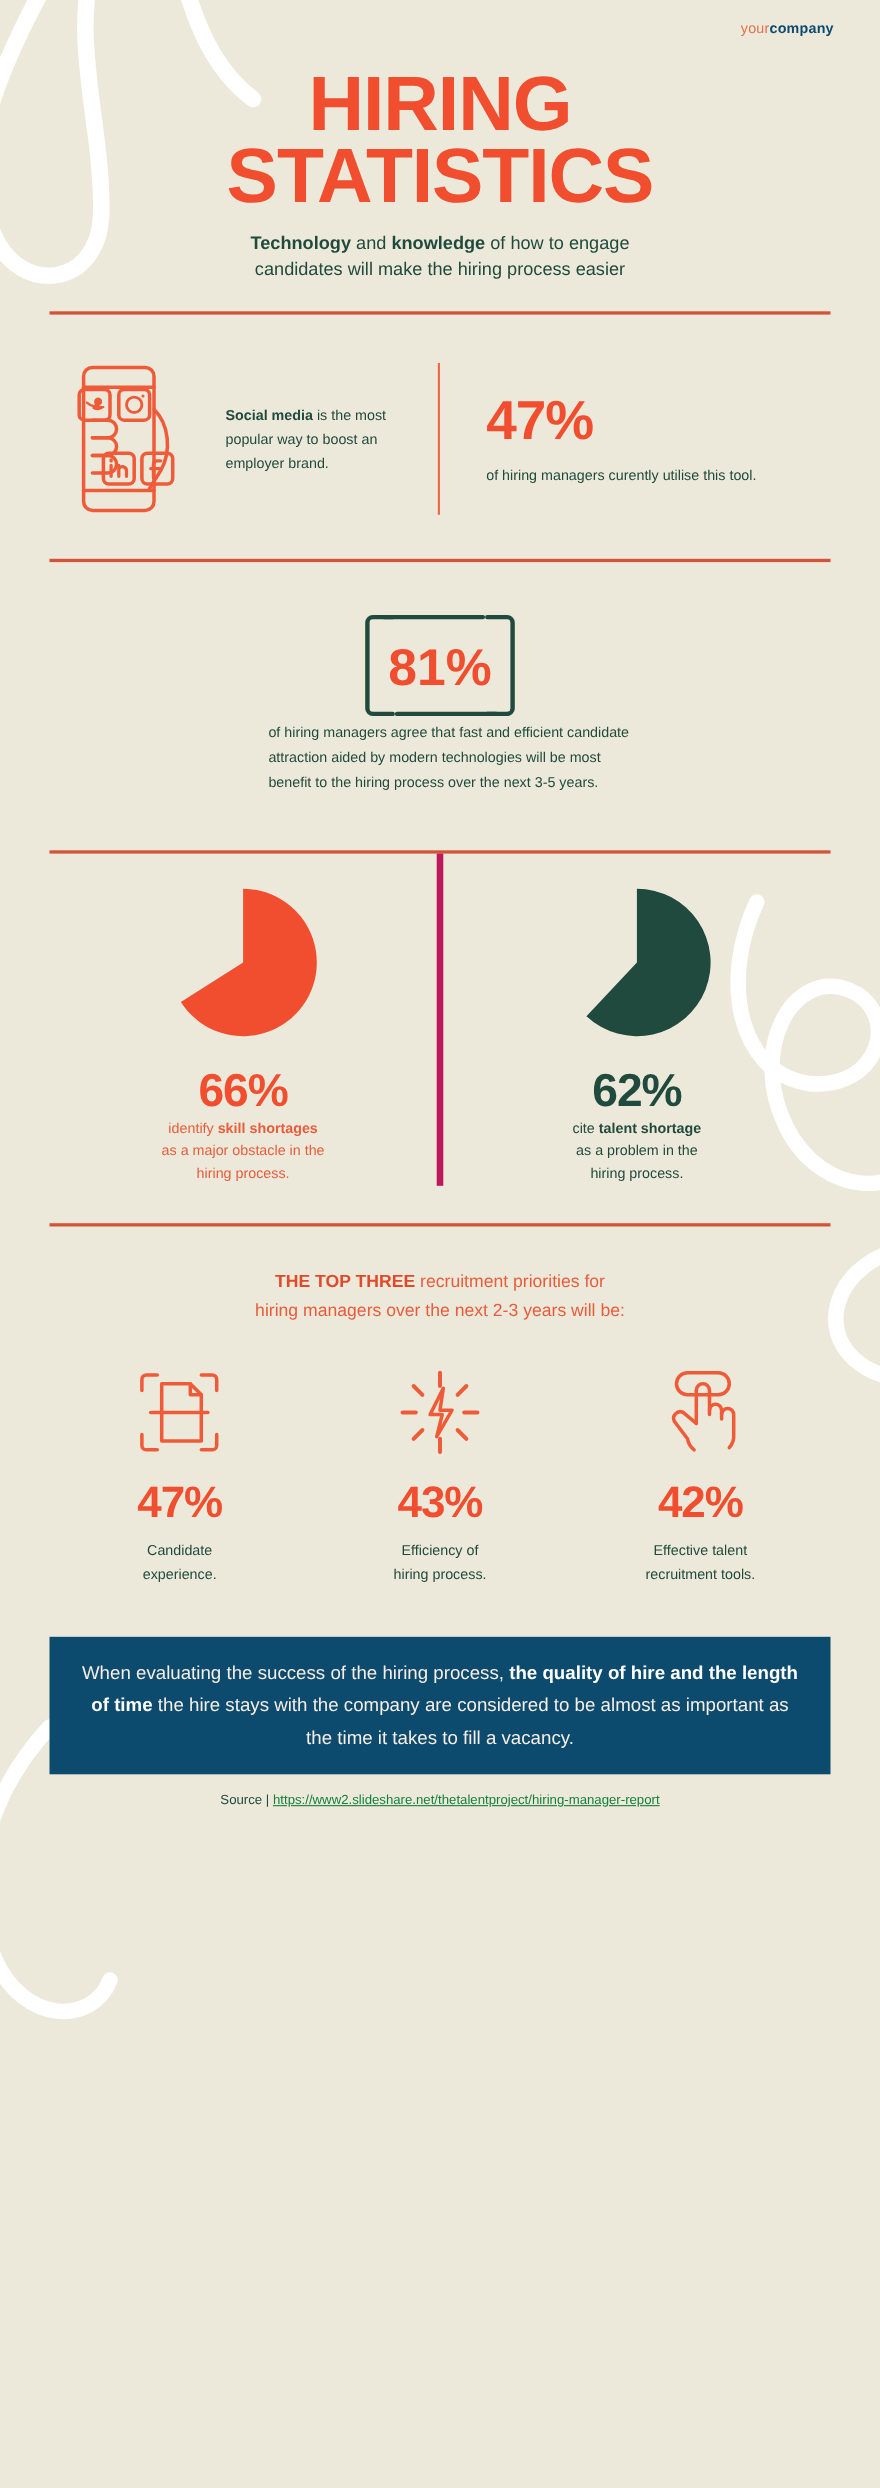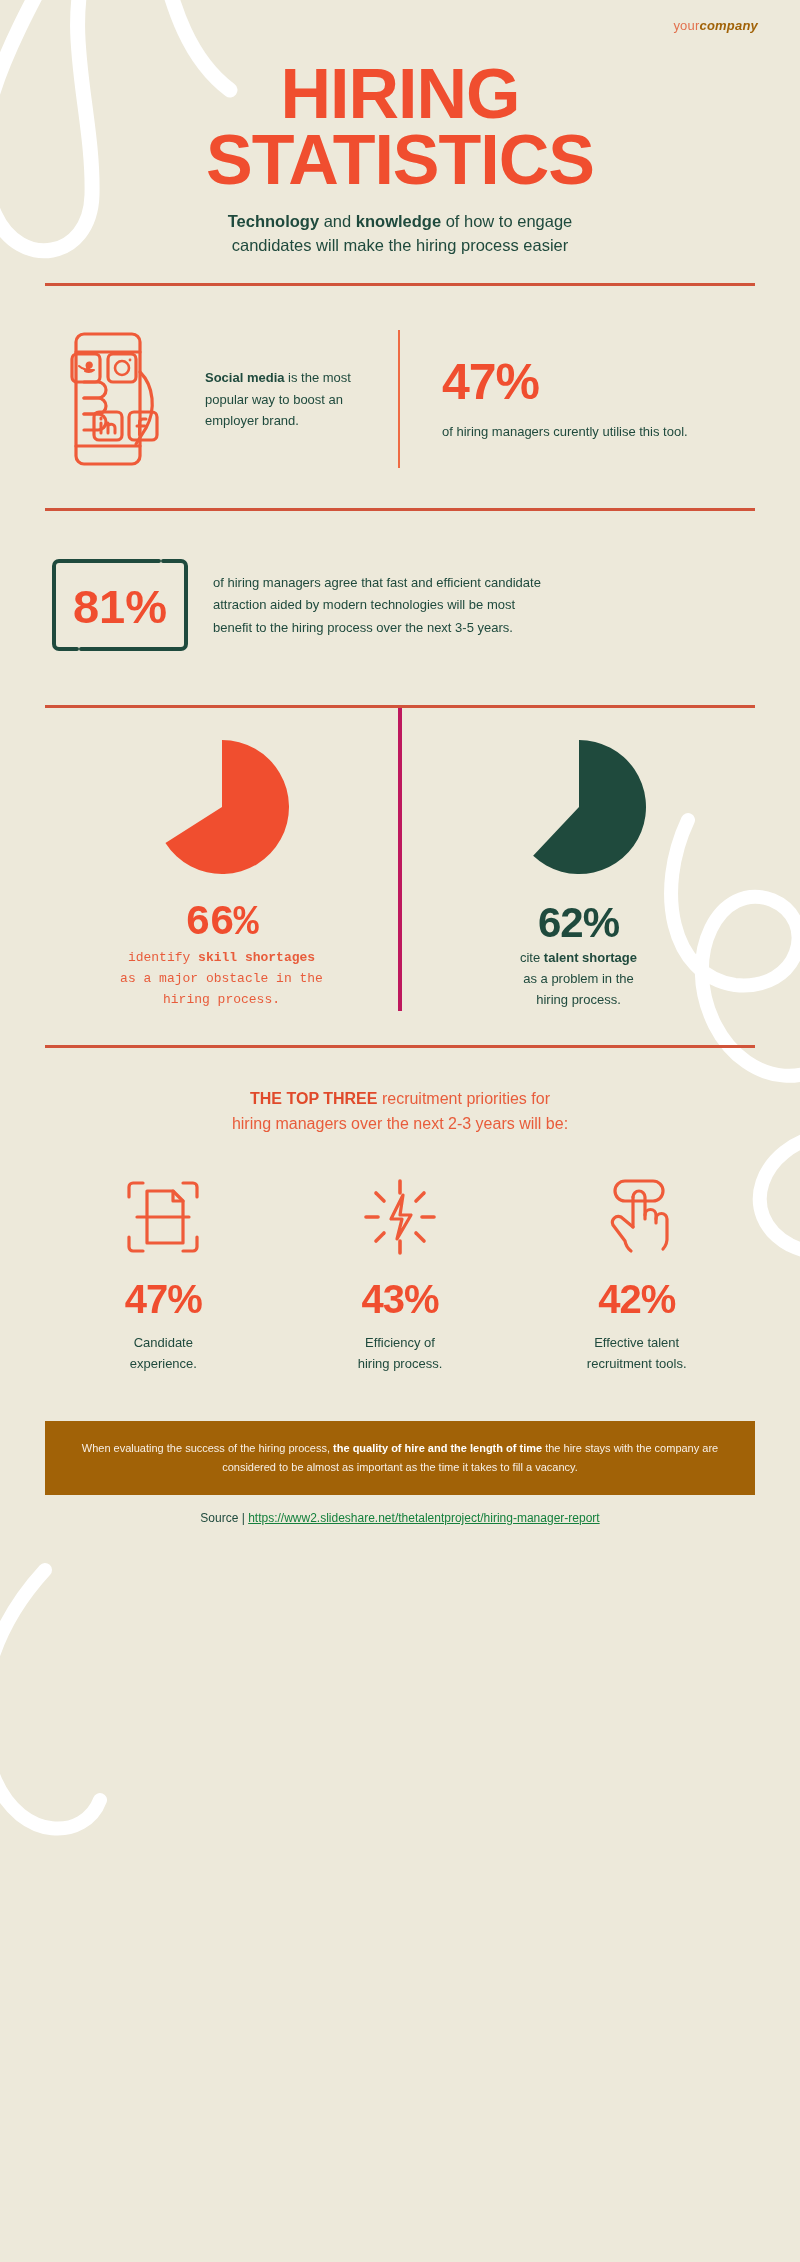"company" .logo b { color: #a16207 -> #0c4a6e; font-style: italic -> none }
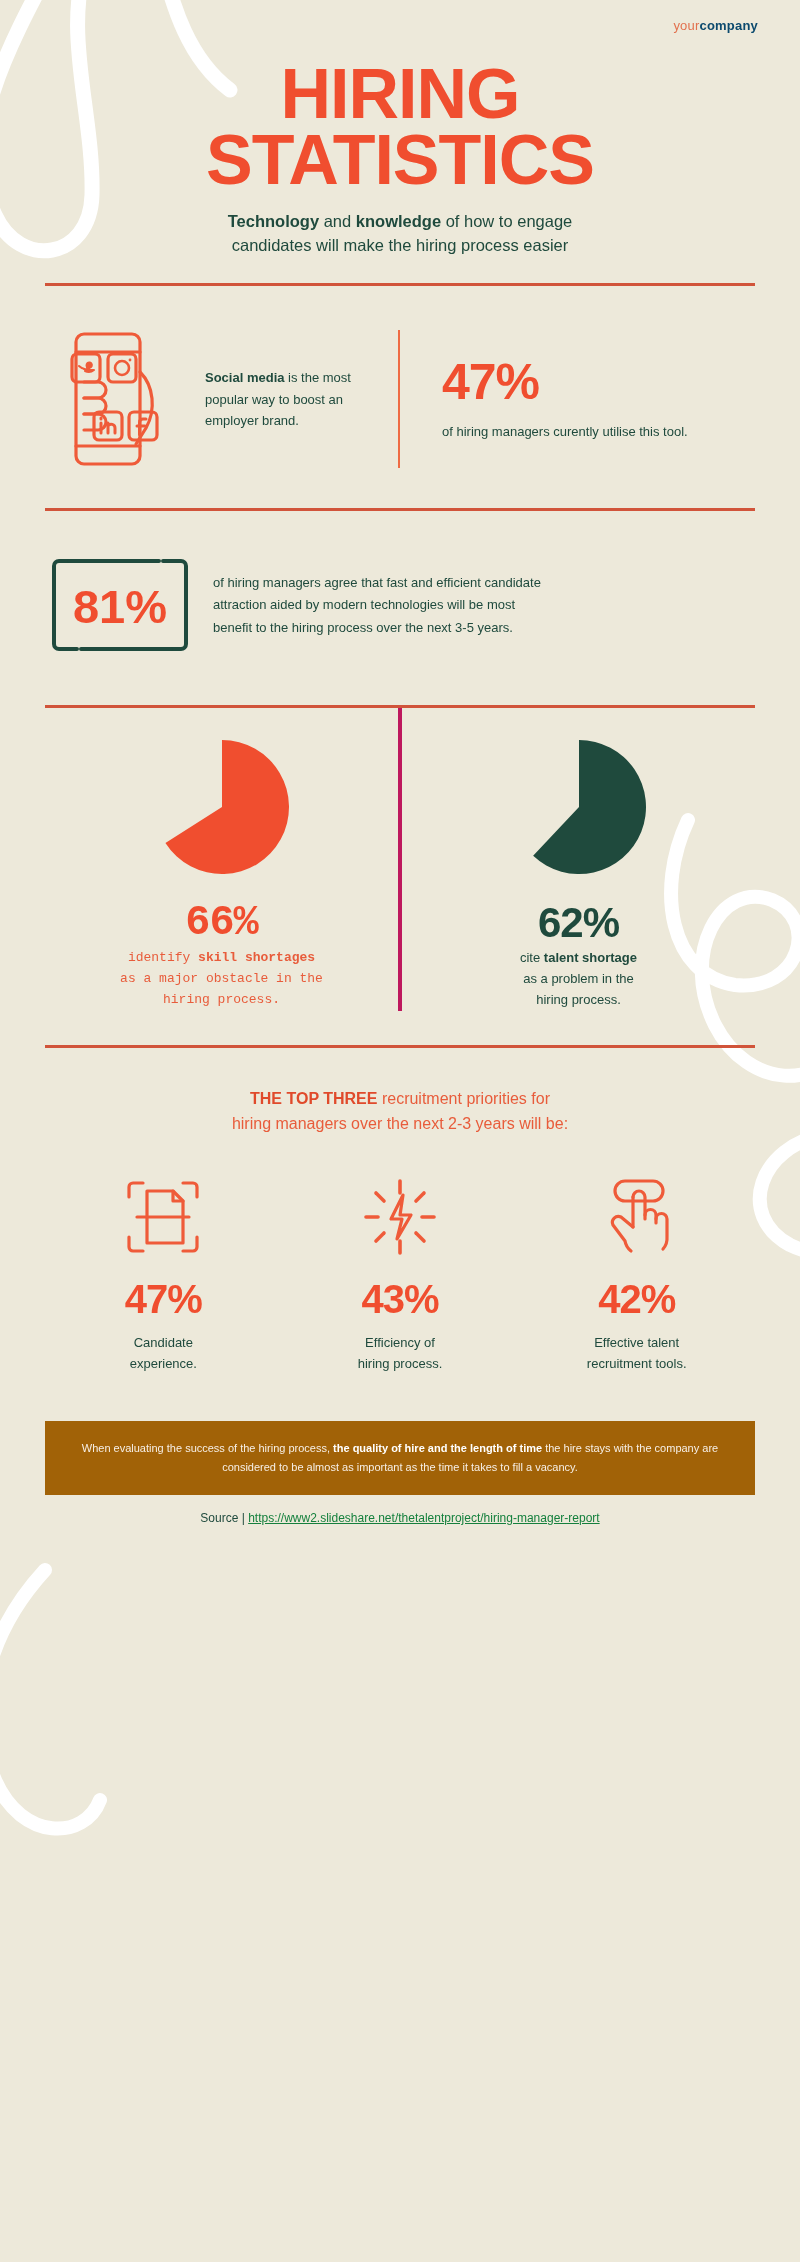"81%" .bracket-row { flex-direction: none -> column }
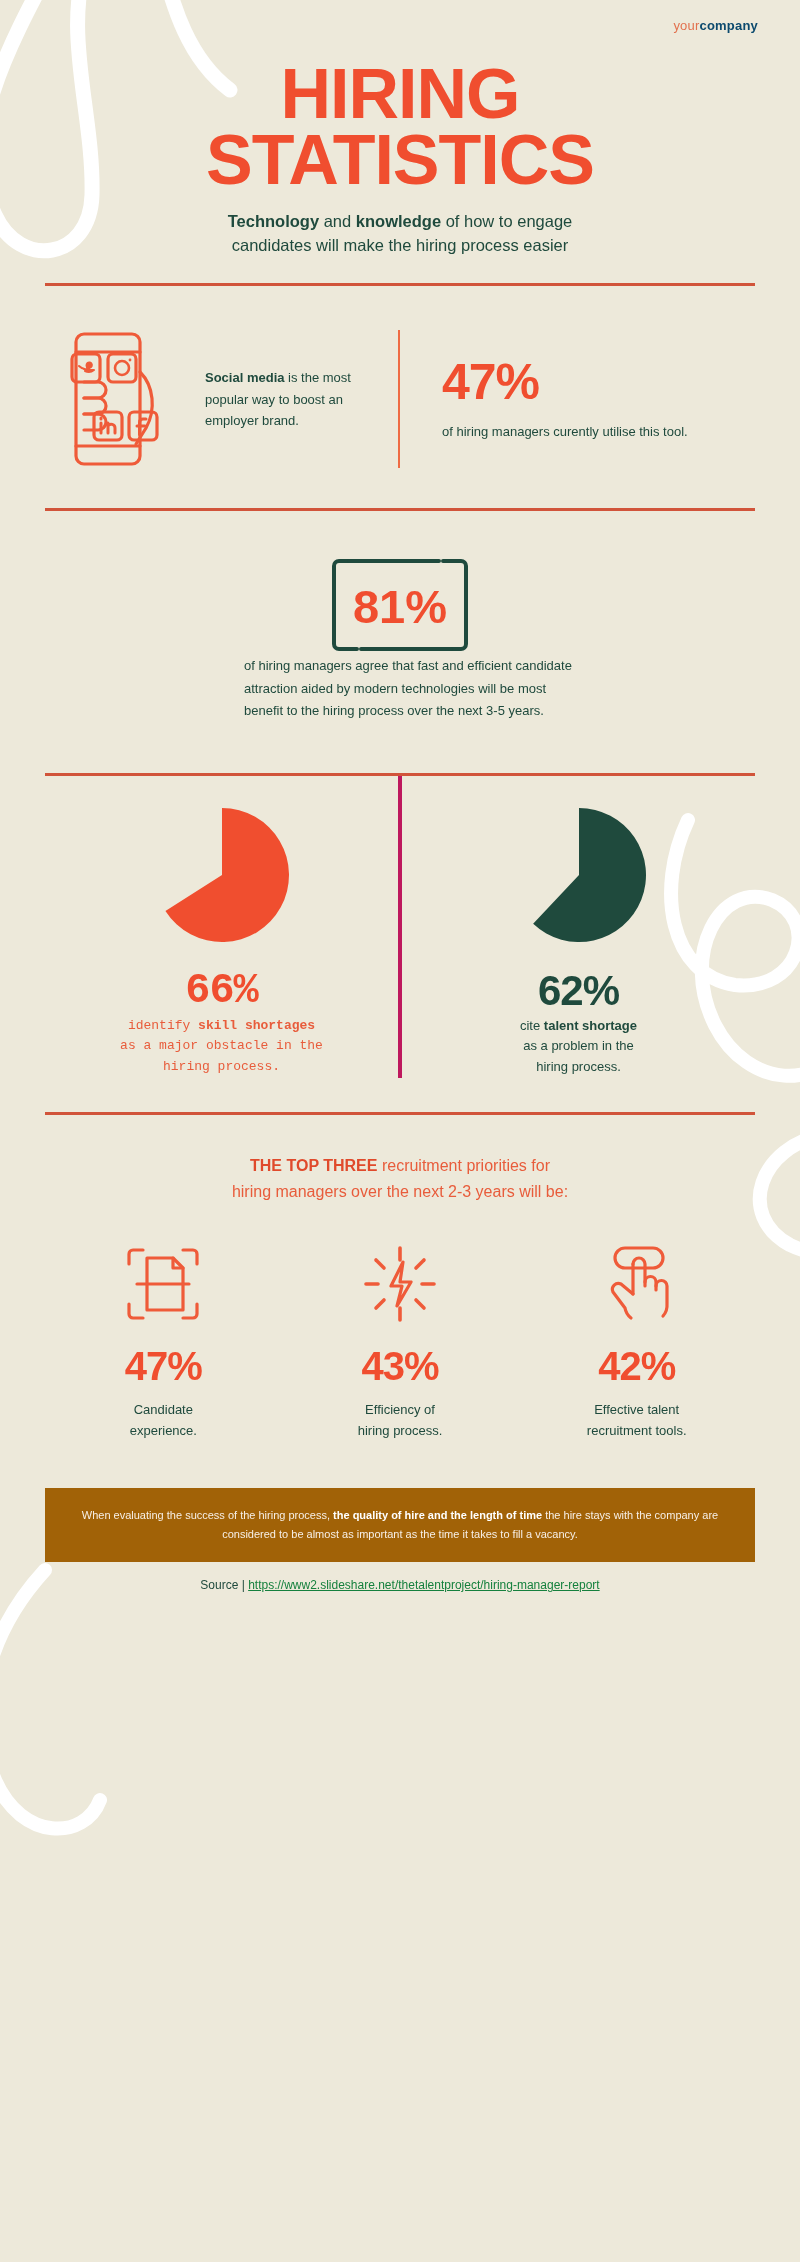"66%" .pie-col.left { border-right: 4px solid #be185d -> 6px solid #be185d; font-family: Liberation Mono, monospace -> none }
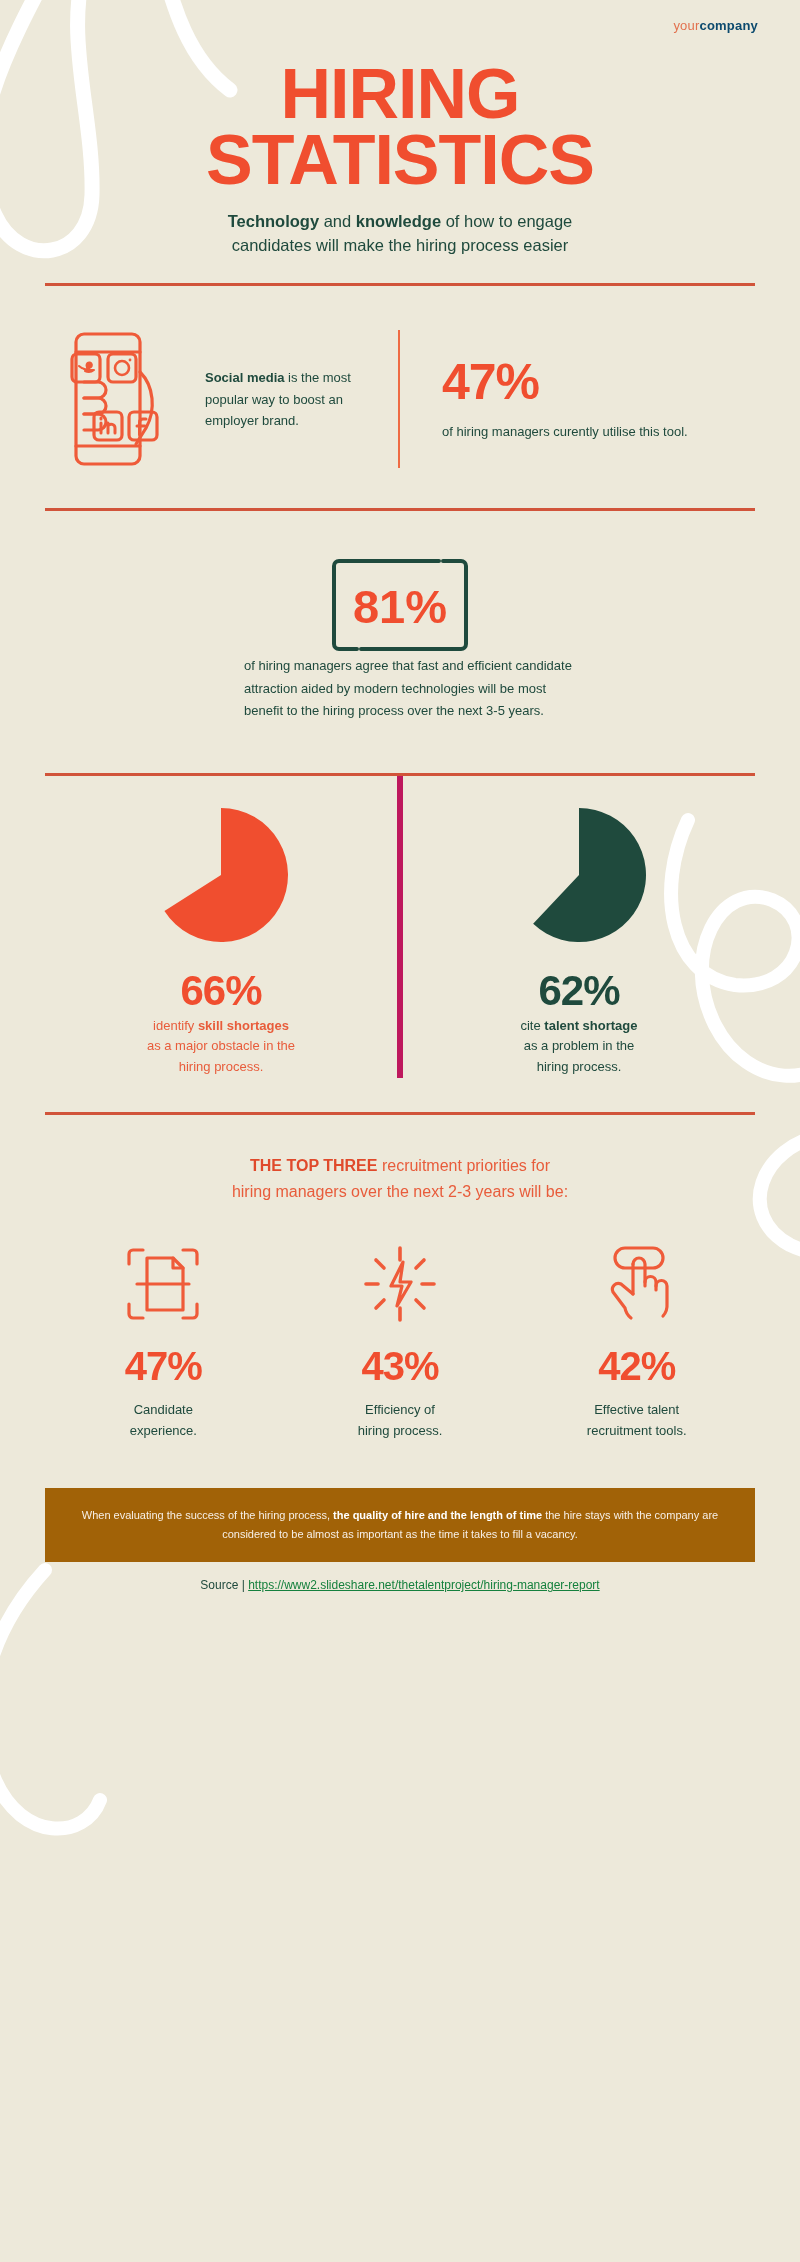"When evaluating the success of" .callout { background: #a16207 -> #0c4a6e; font-size: 11px -> 17px }
